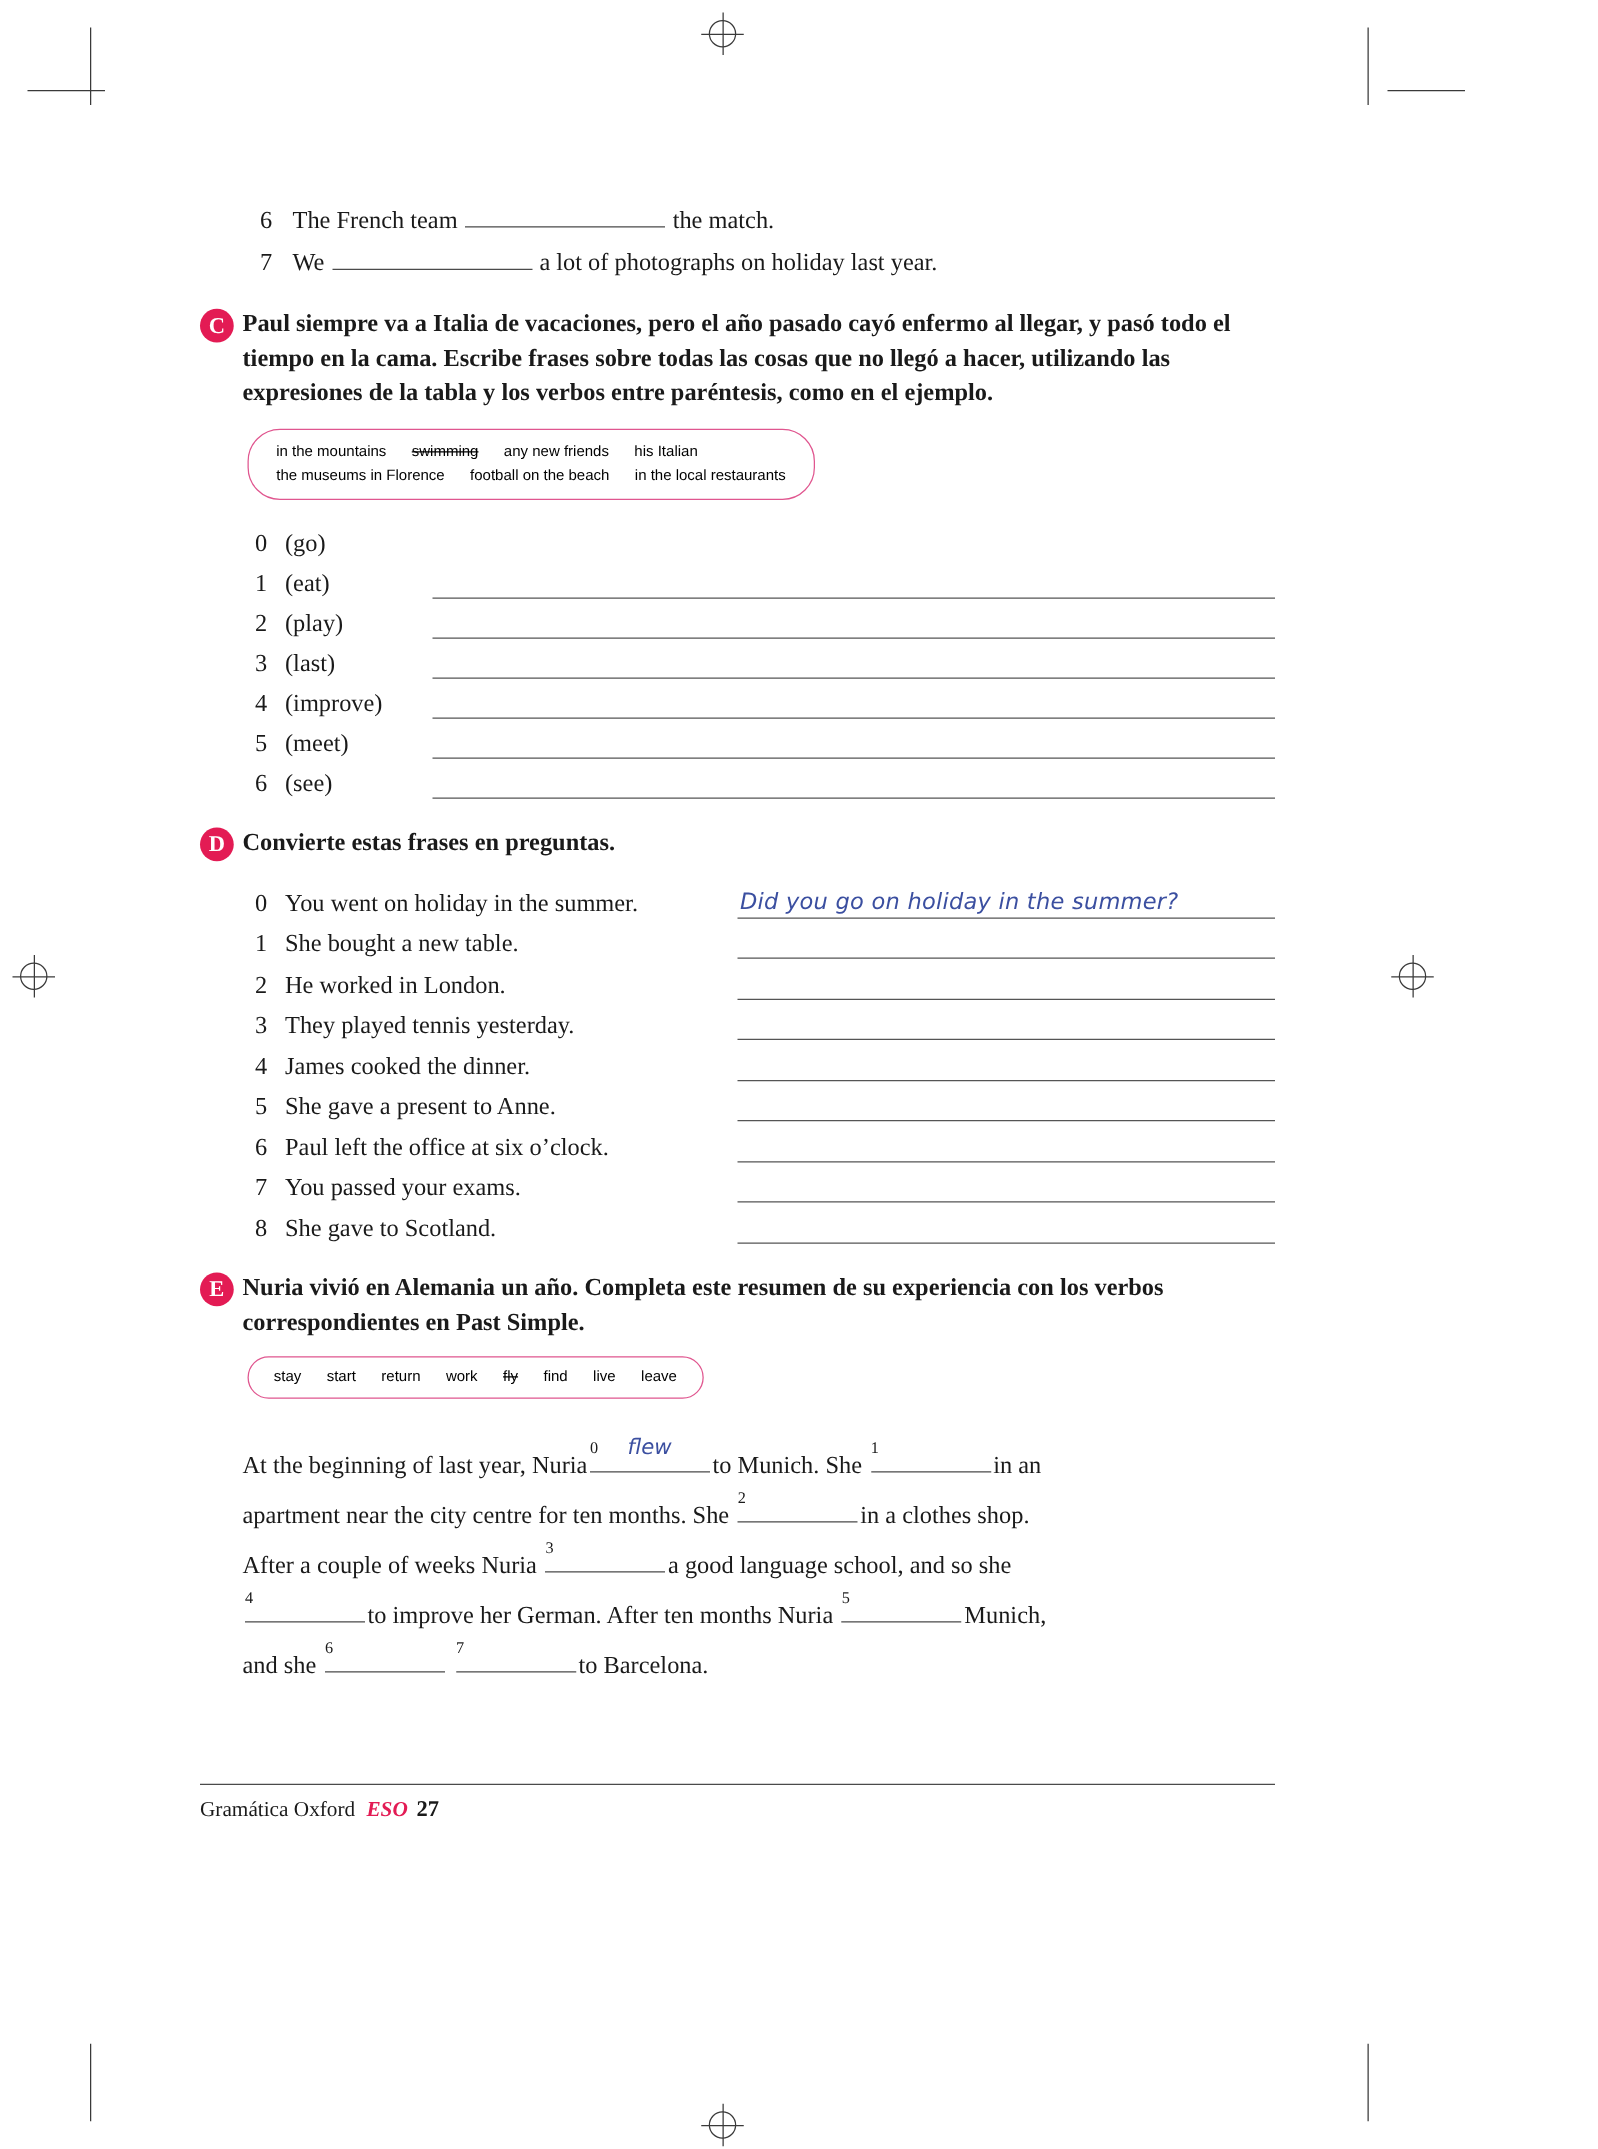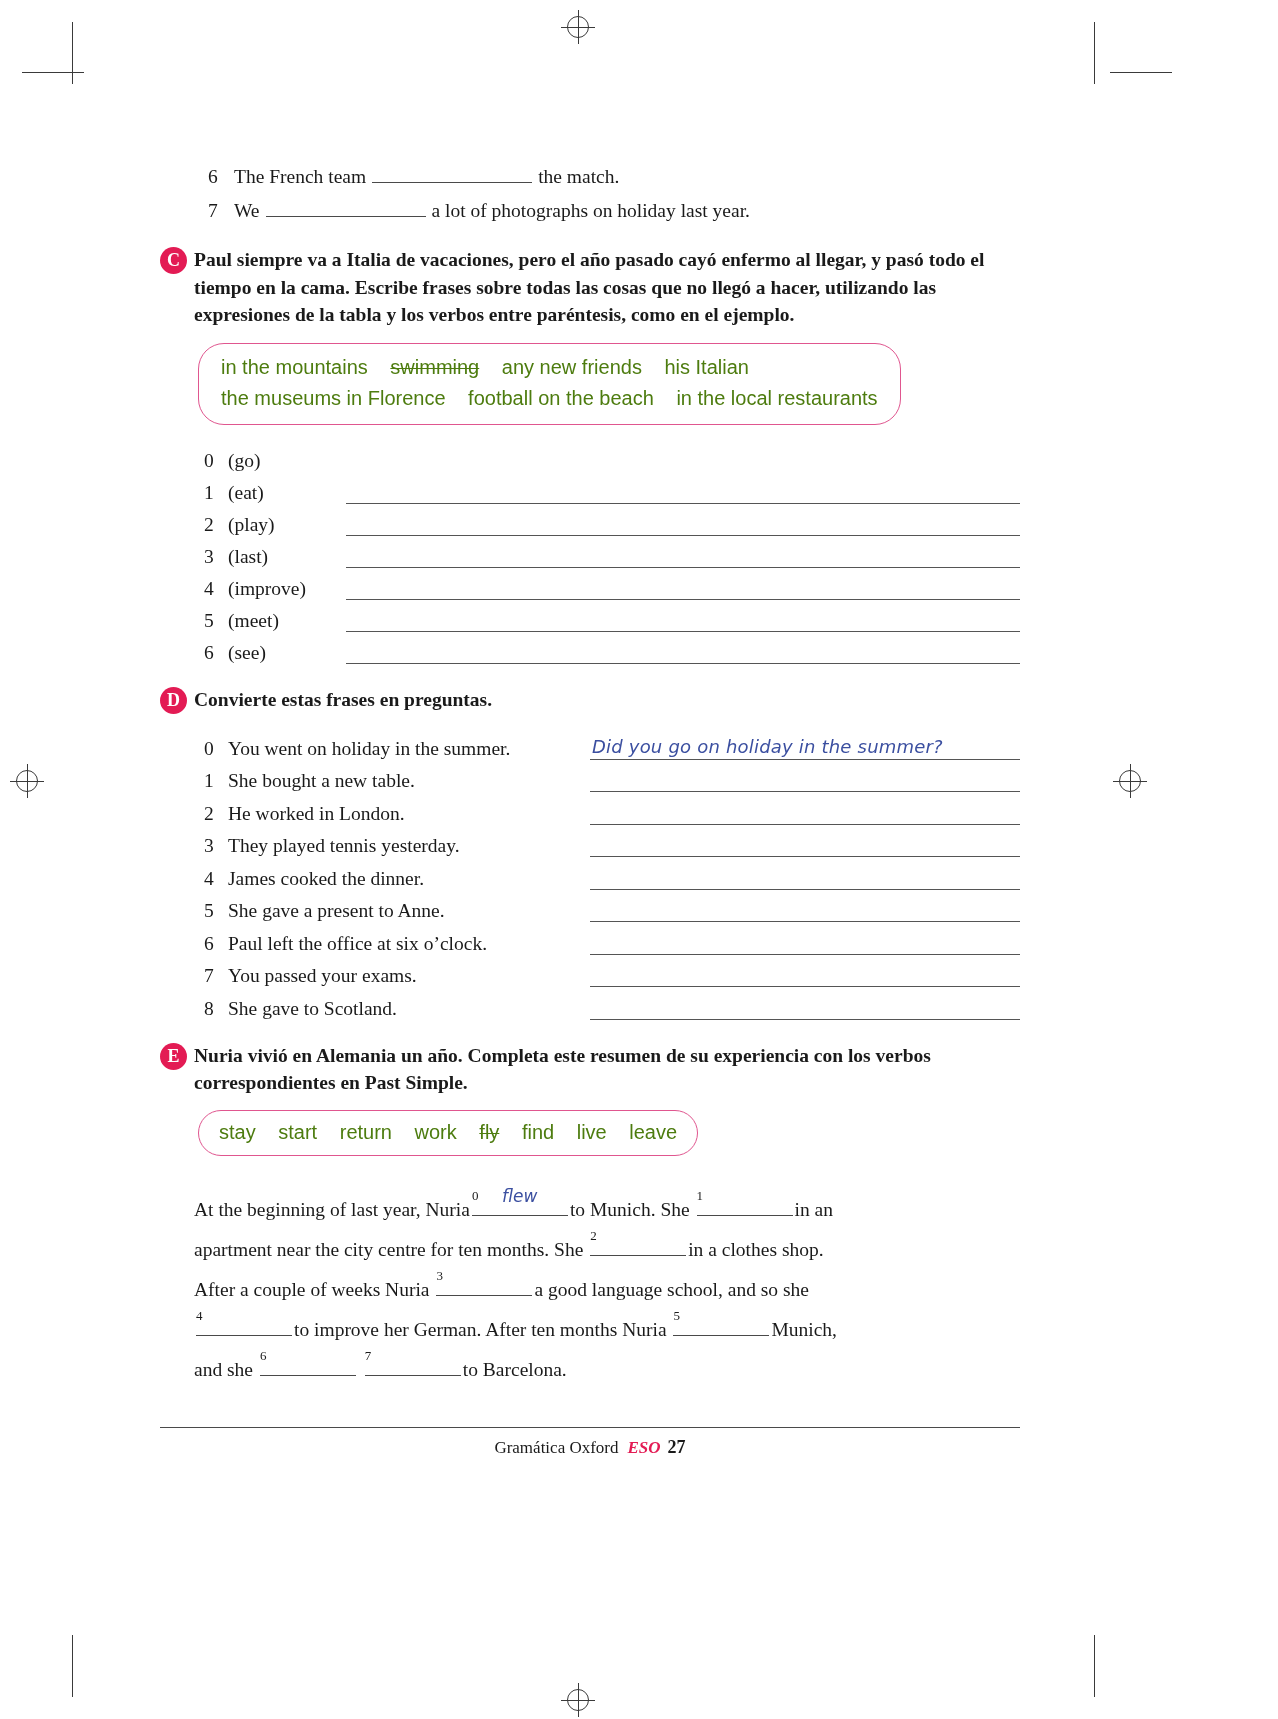"in the mountains swimming any" .wordbank { color: #4d7c0f -> #000000; font-size: 20px -> 12px }
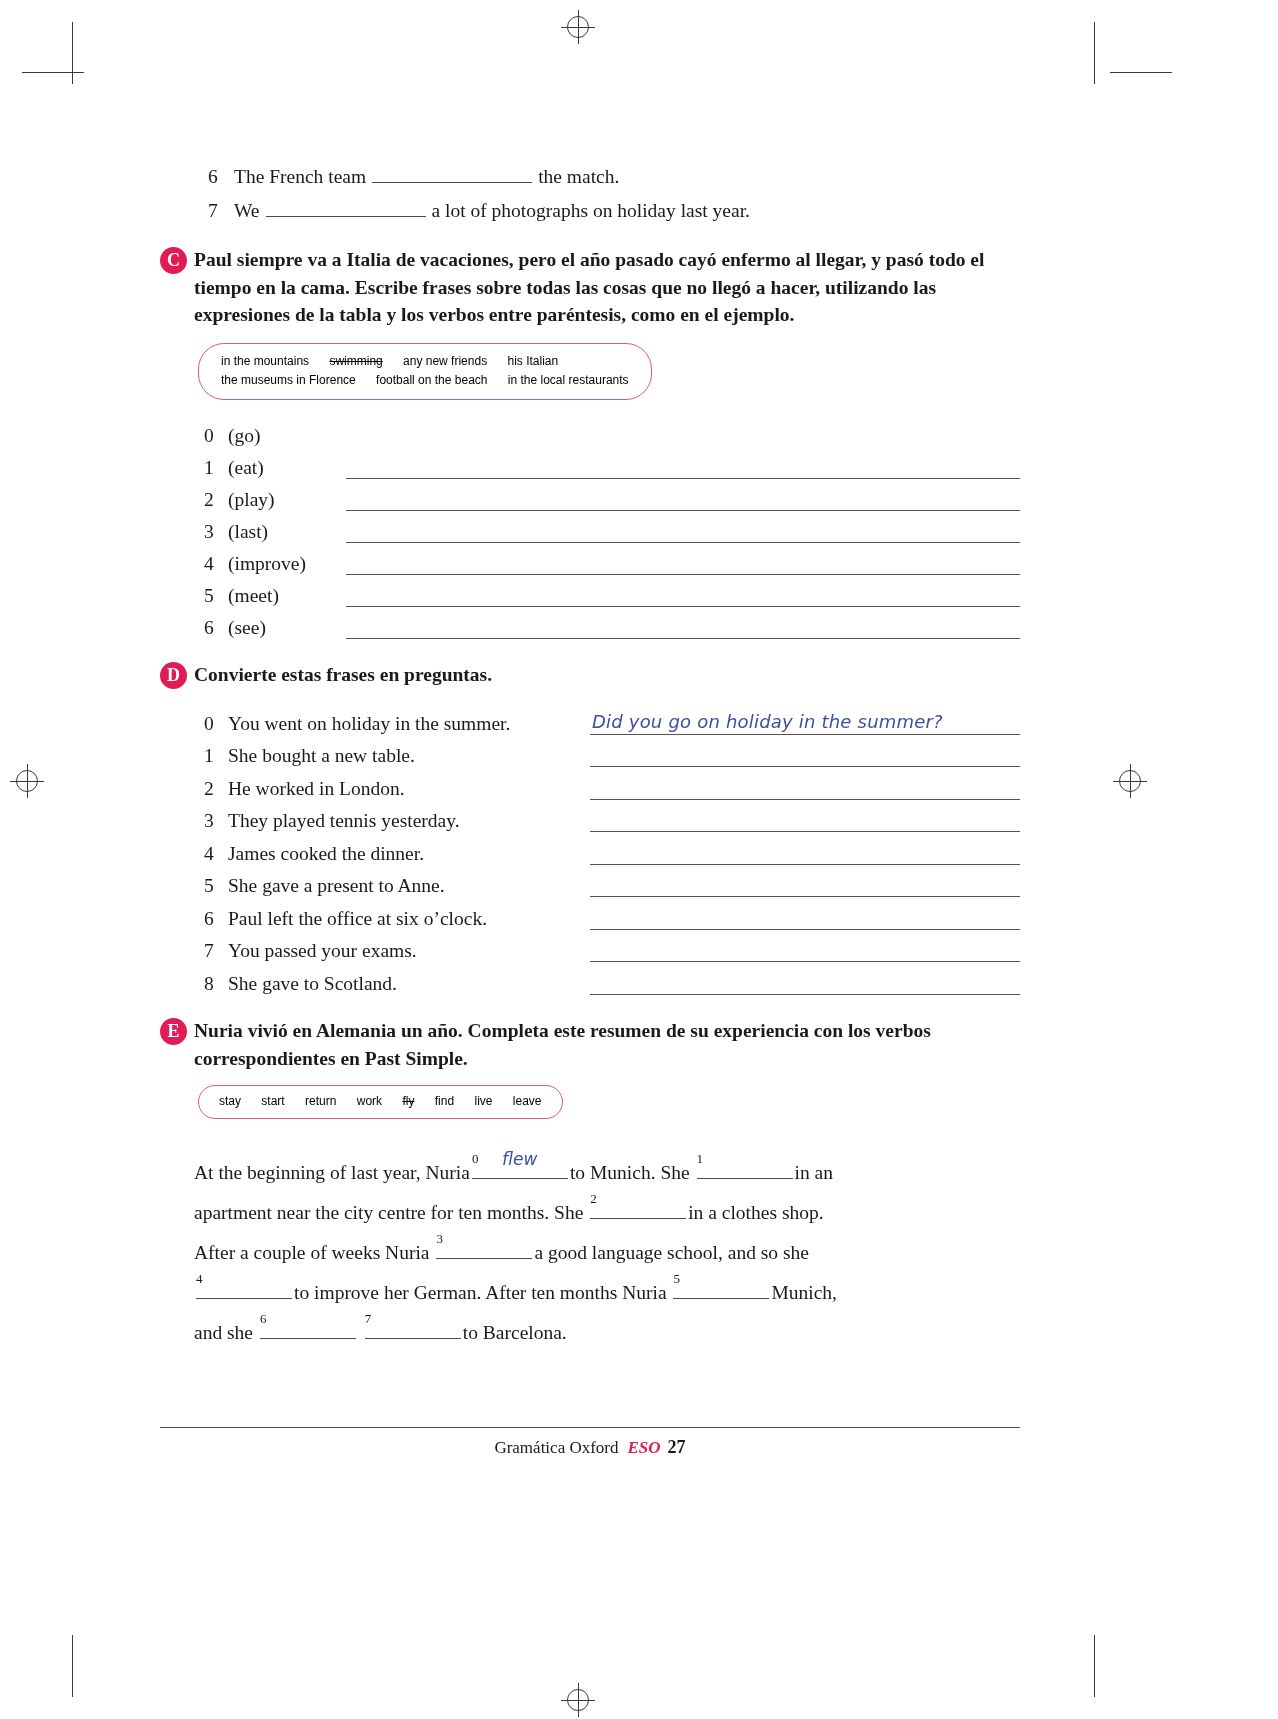"Gramática Oxford ESO 27" .footer { text-align: center -> left }
